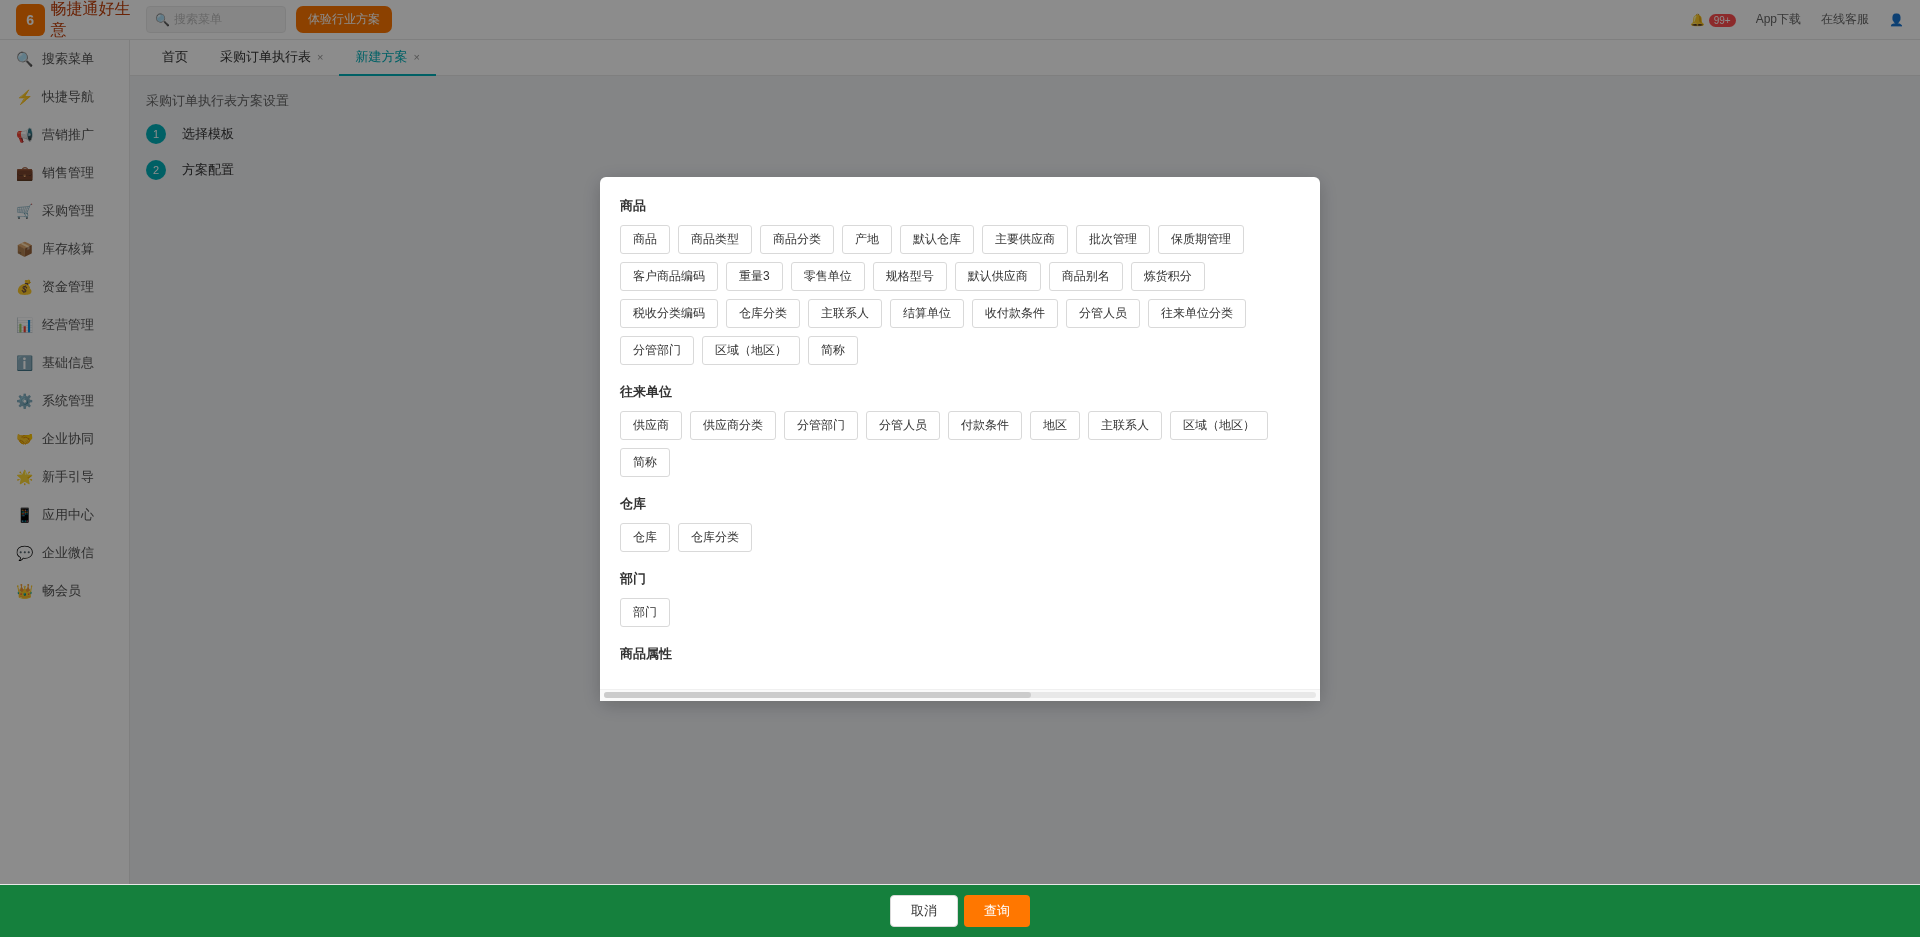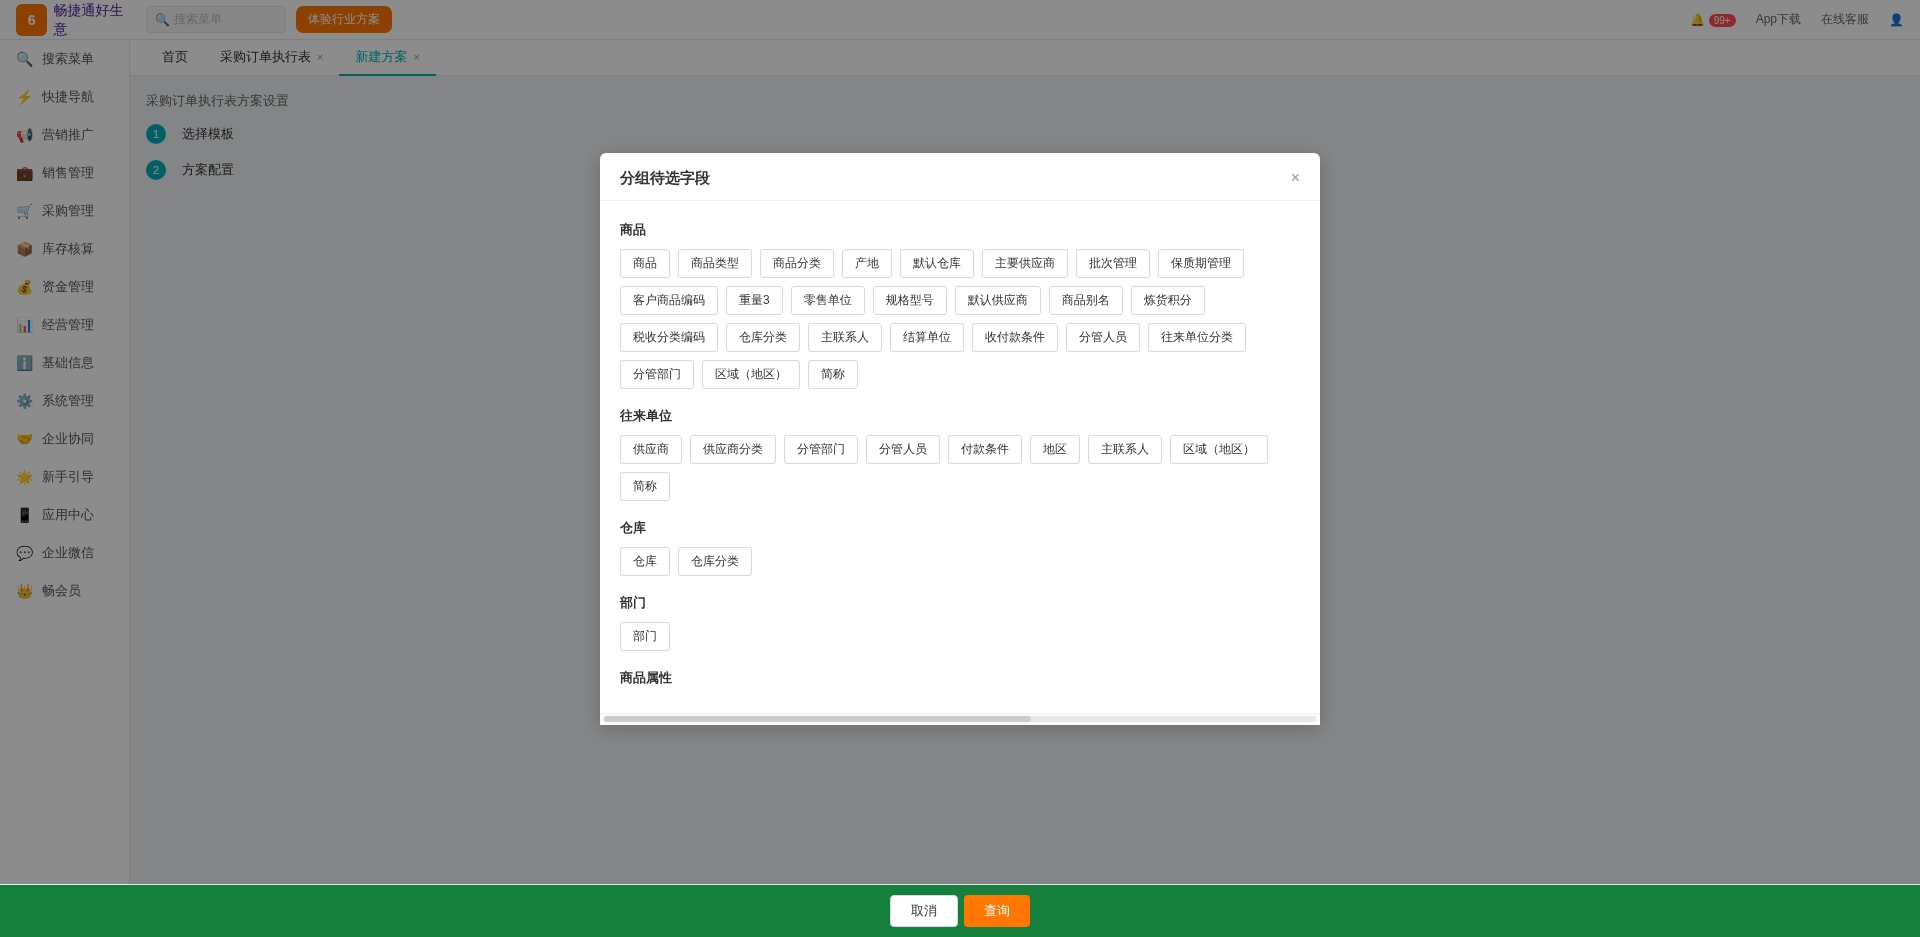"畅捷通好生意" .logo-text { color: #4c1d95 -> #c2410c; font-size: 14px -> 16px }
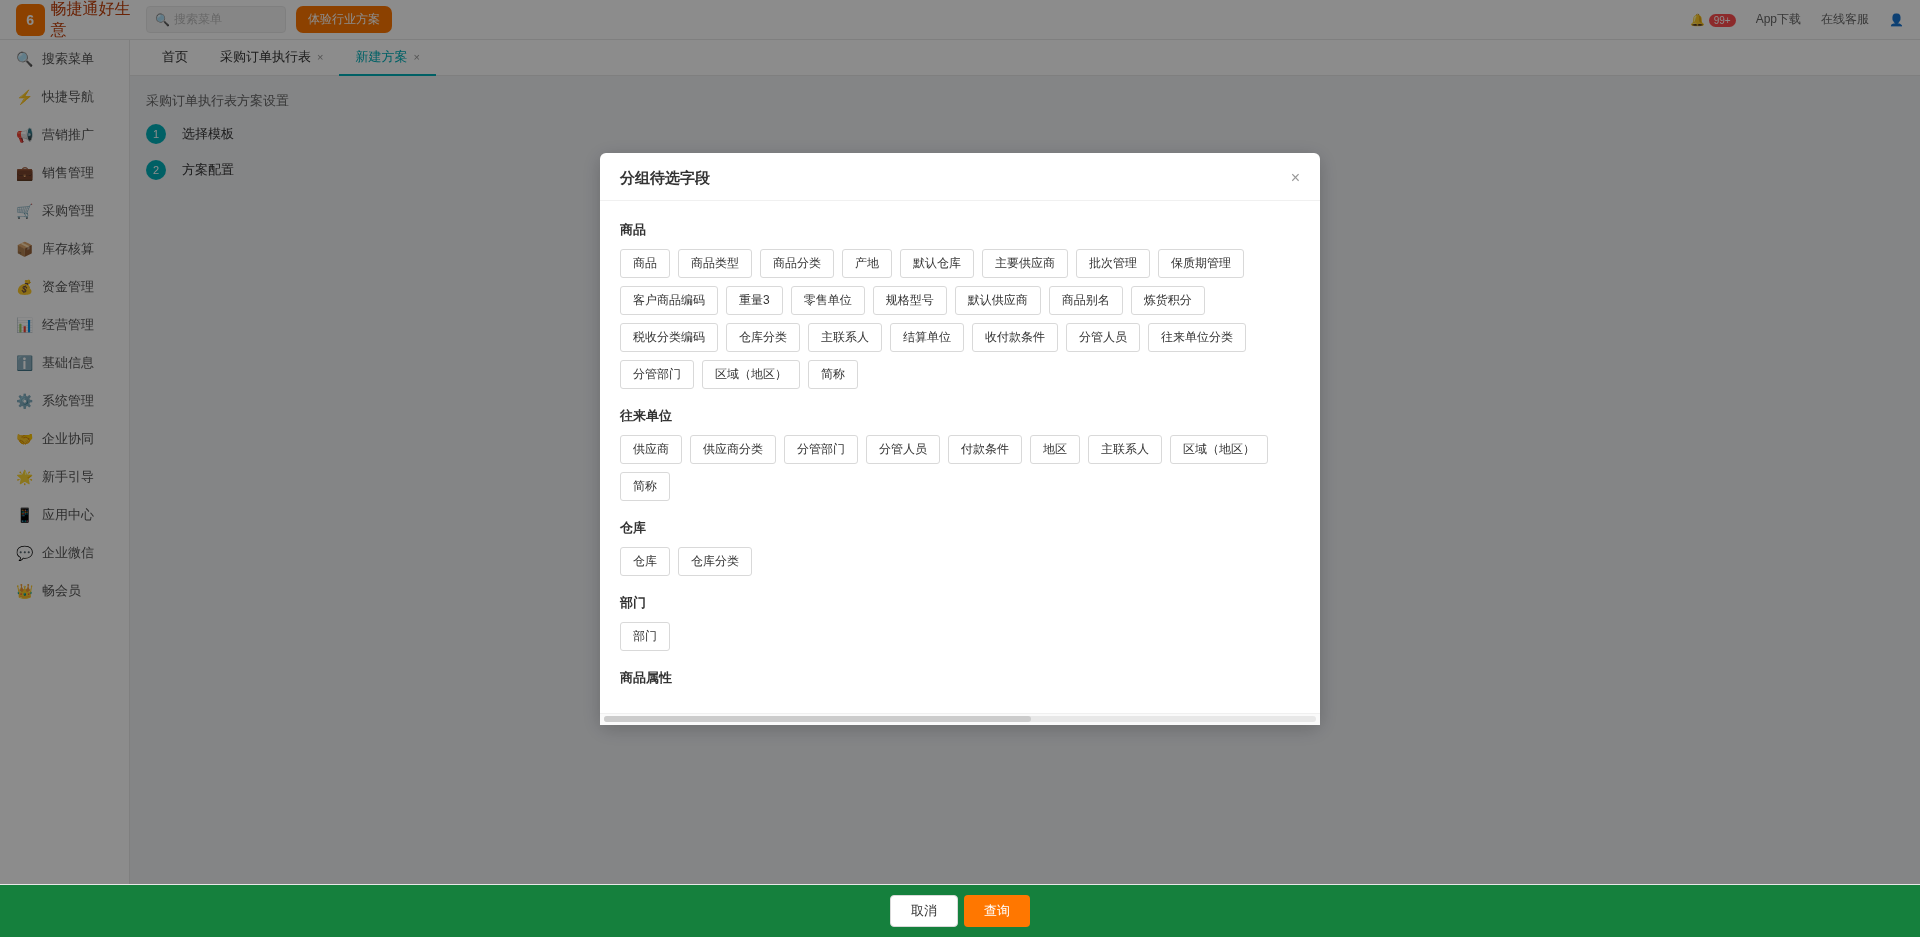"分组待选字段" div.modal-header { html: <div> <span>分组待选字段</span> <span>×</span> </div> -> none }
